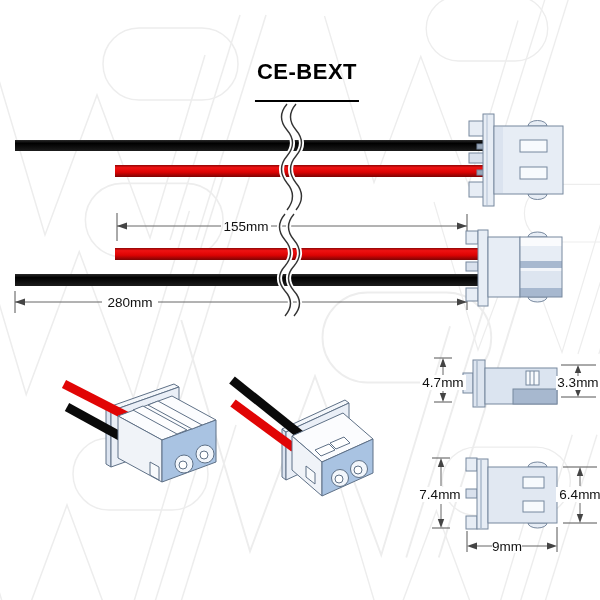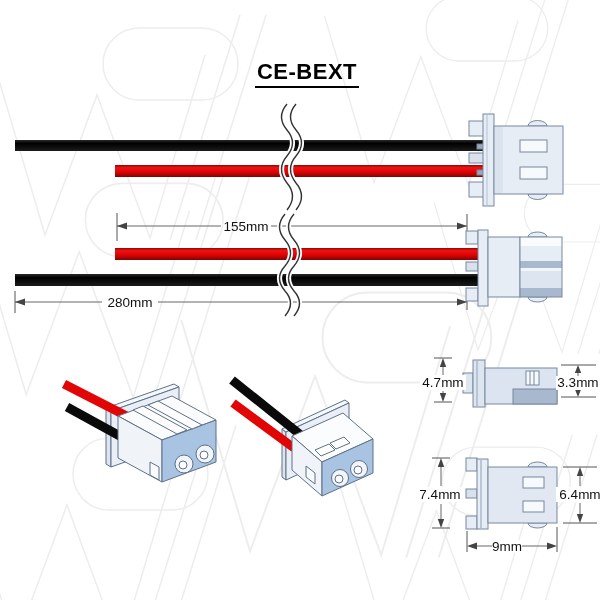"CE-BEXT" #title { padding: 0 2px 1px 2px -> 0 2px 15px 2px }
